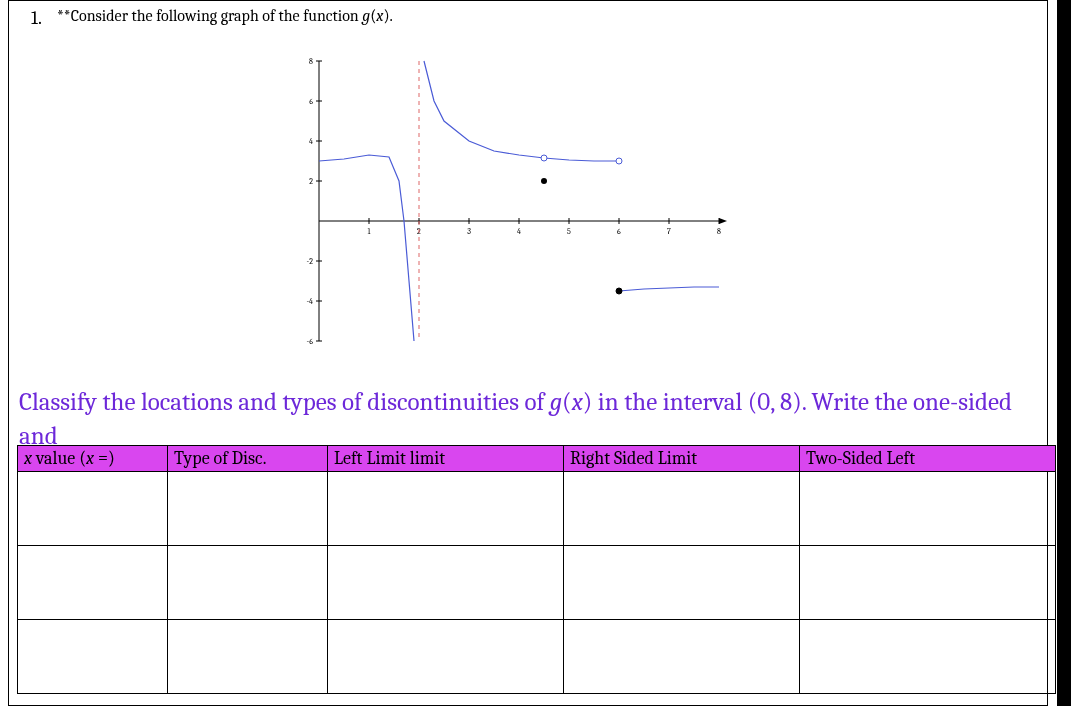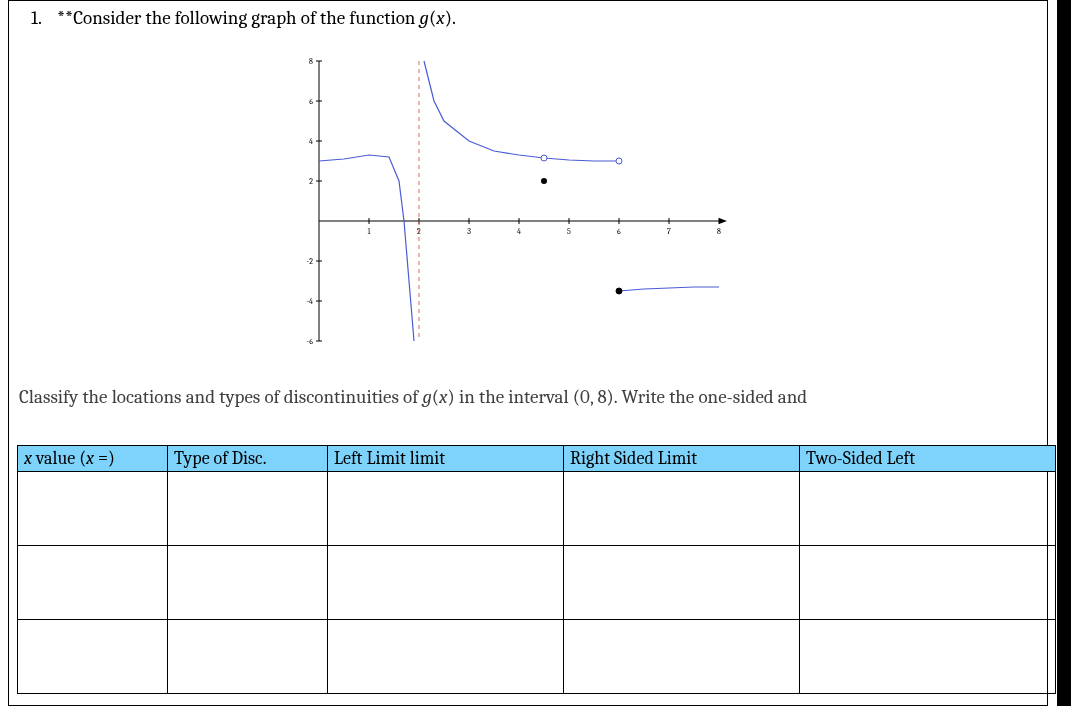"**Consider the following graph of" .question-text { font-size: 19px -> 16px }
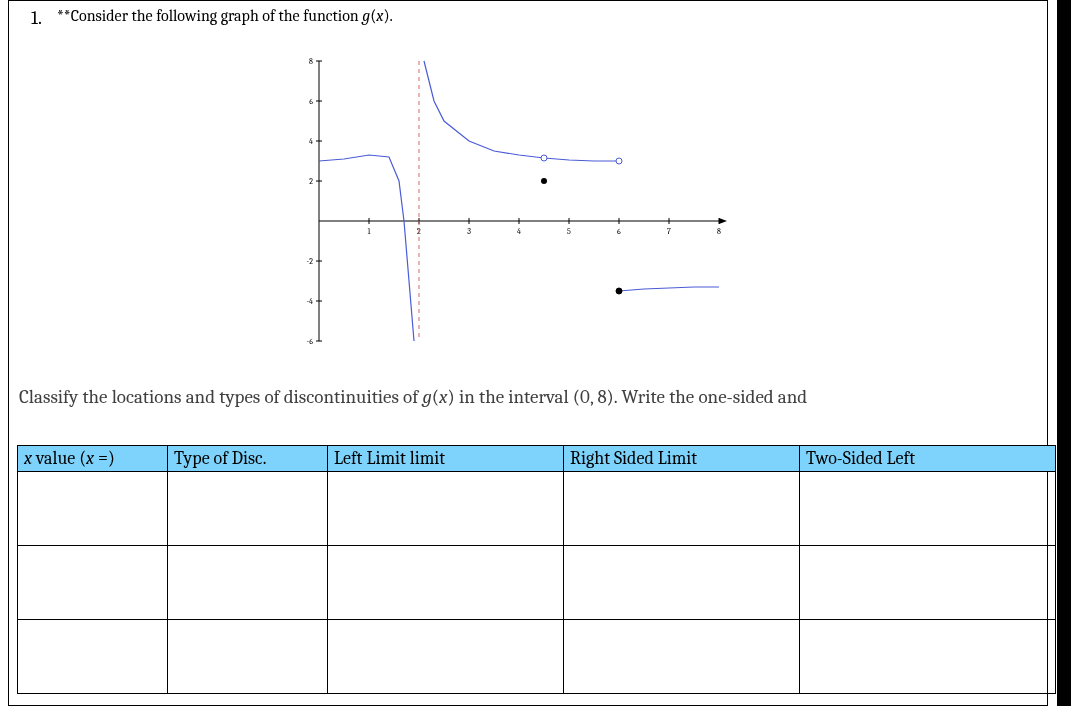"Classify the locations and types" .instr { color: #404040 -> #6d28d9; font-size: 19px -> 25px }
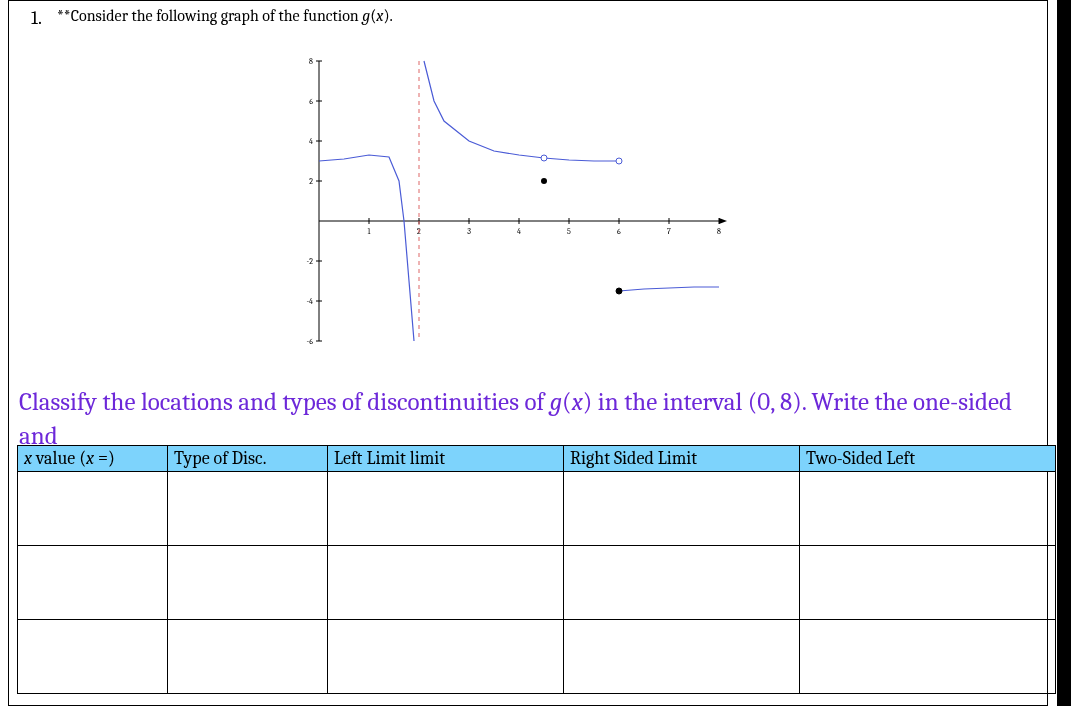"x value (x =)" .answer-table th { background: #7dd3fc -> #d946ef }
